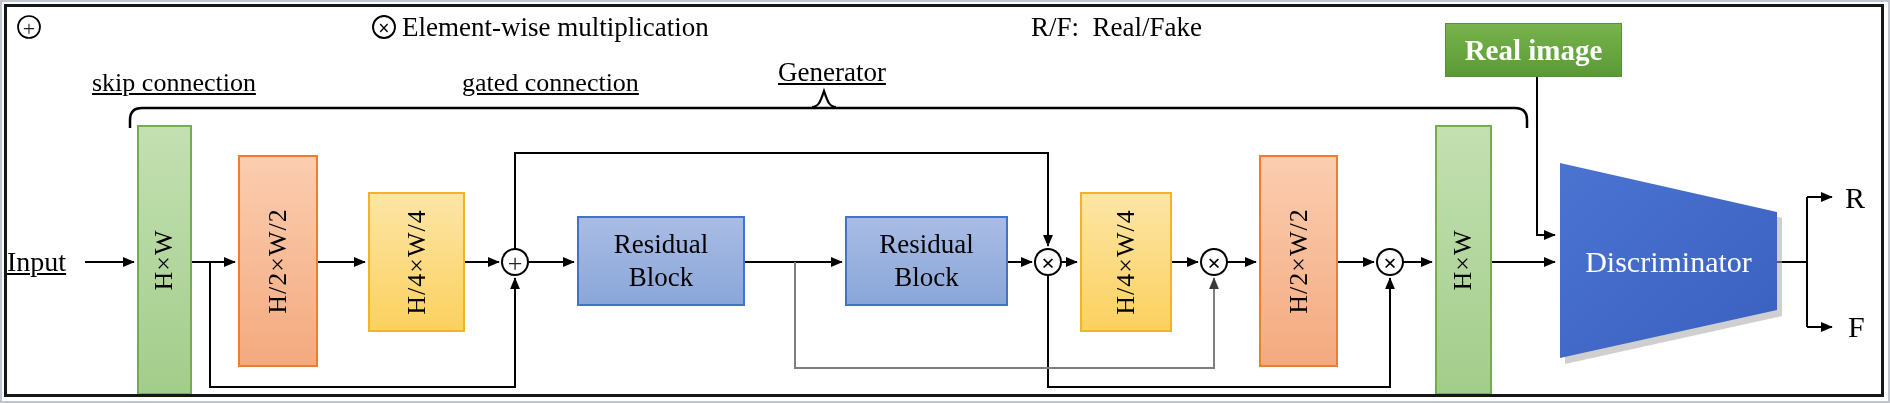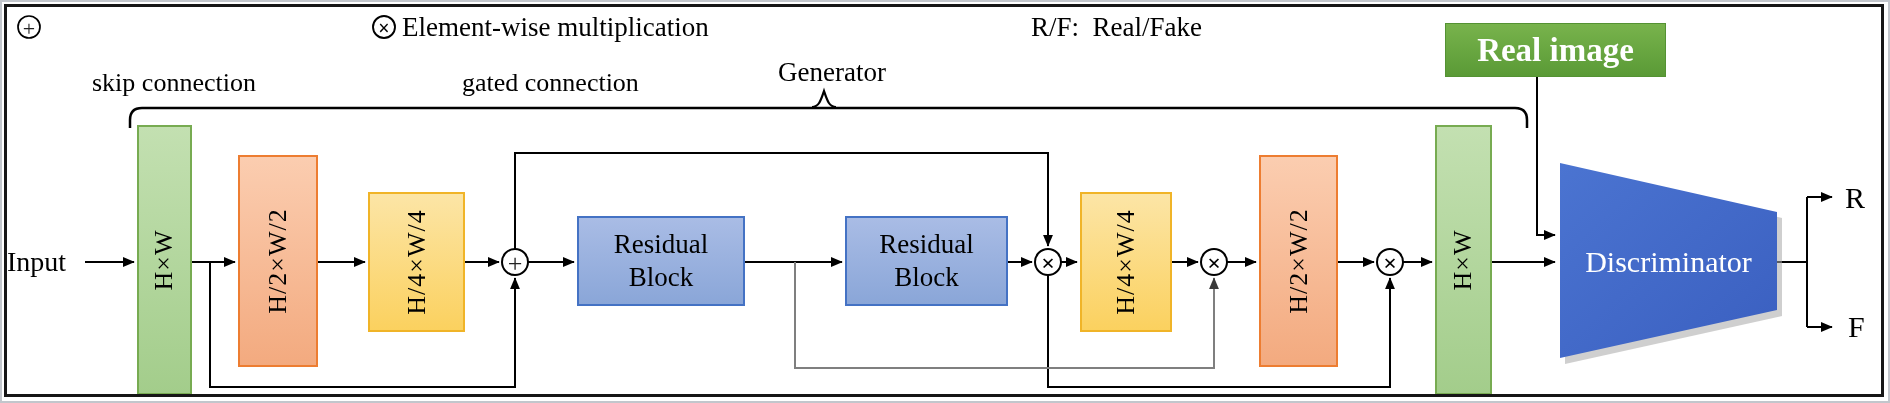"Real image" .realimg { font-size: 33px -> 29px; width: 221px -> 177px }
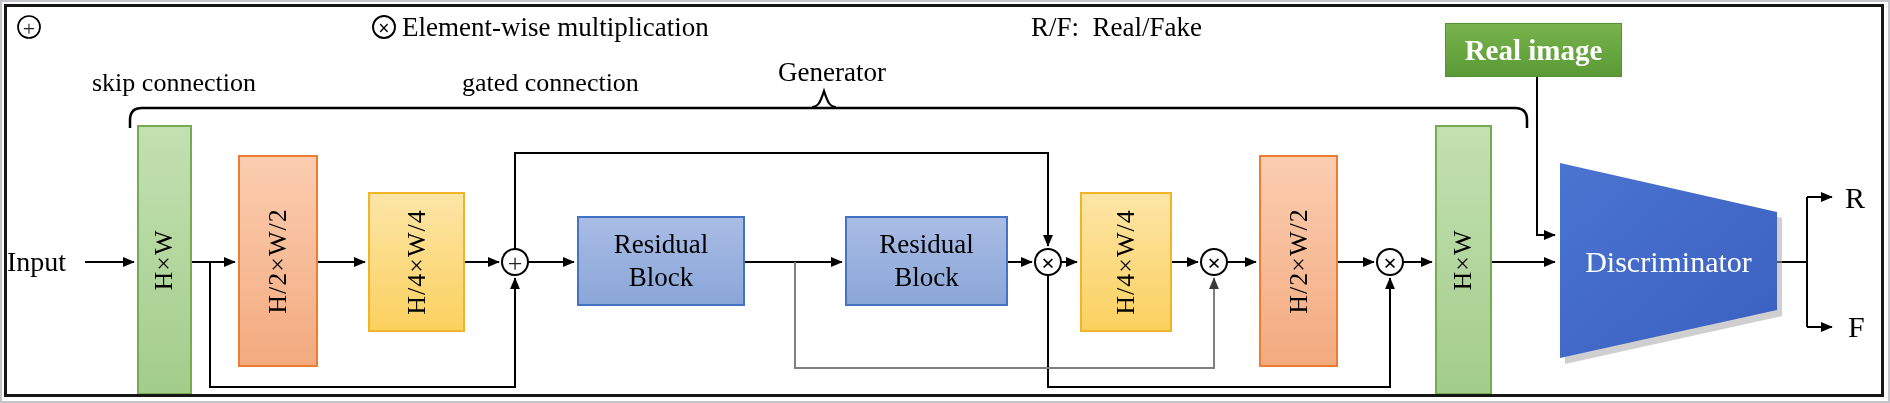"skip connection" .lbl { text-decoration: none -> underline }
